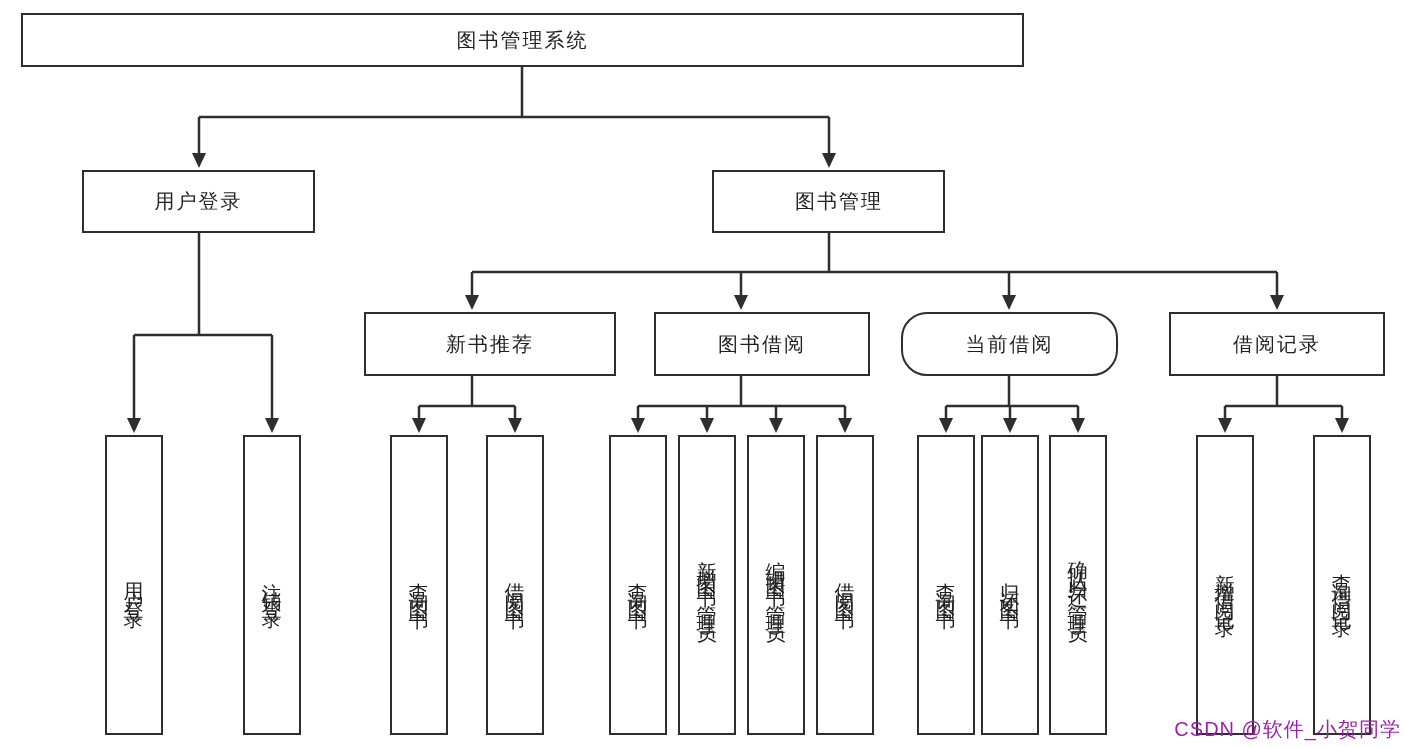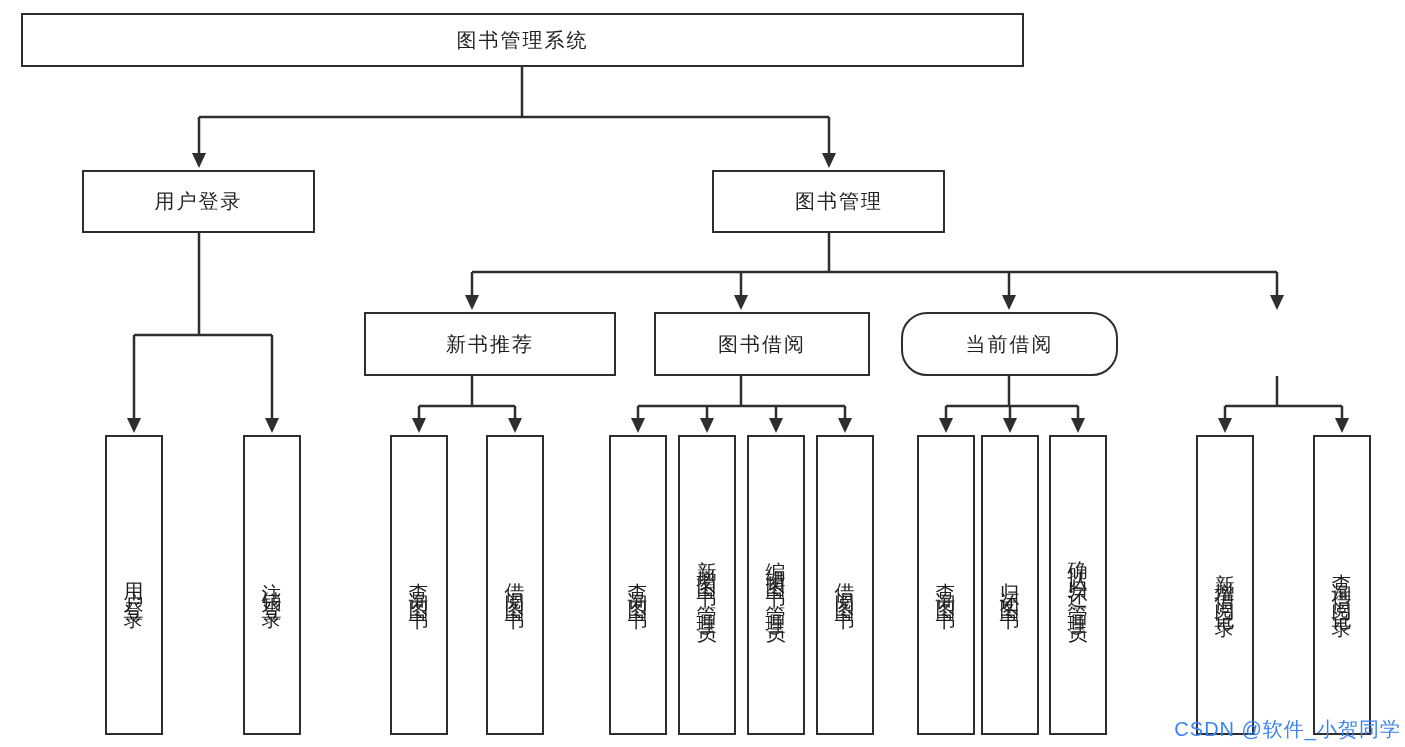"借阅记录" div.node { html: none -> <div> <span>借阅记录</span> </div> }
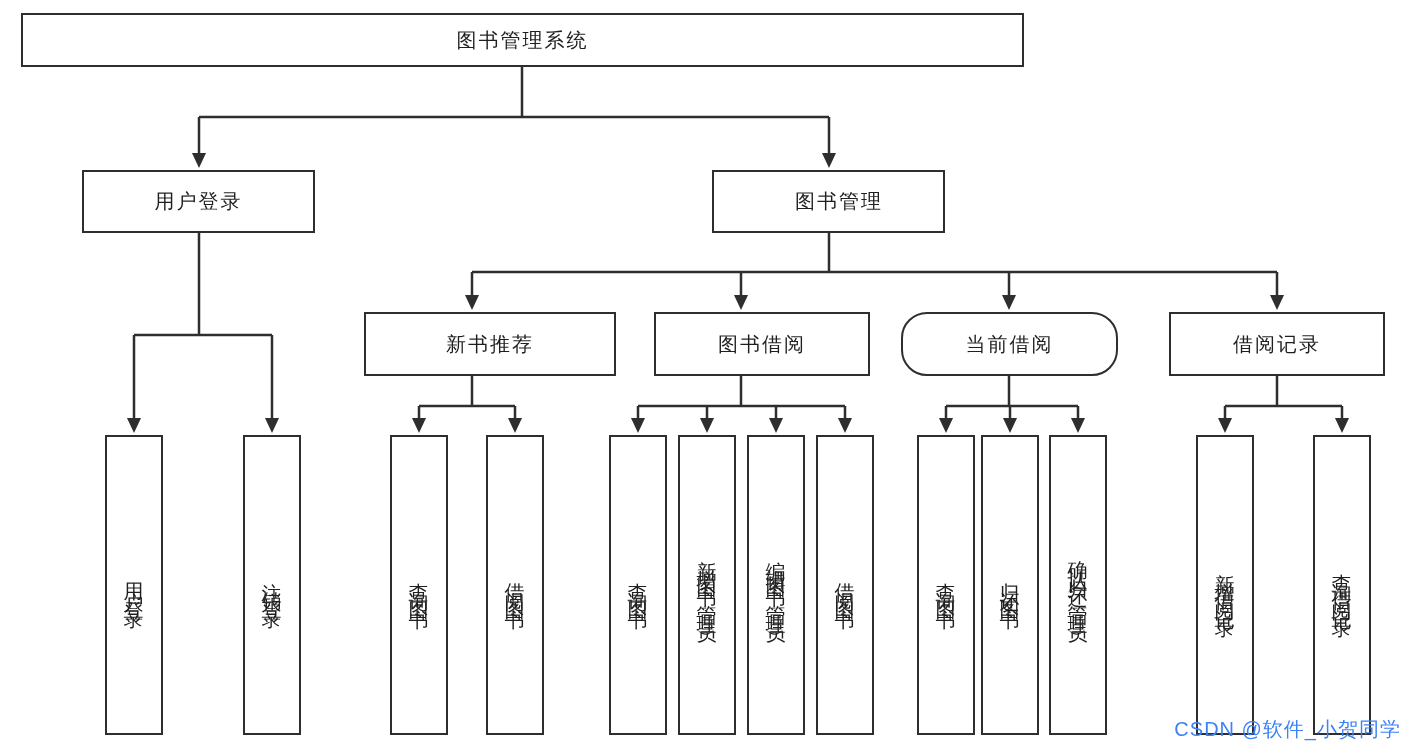"CSDN @软件_小贺同学" .watermark { color: #3b82f6 -> #a21caf }
